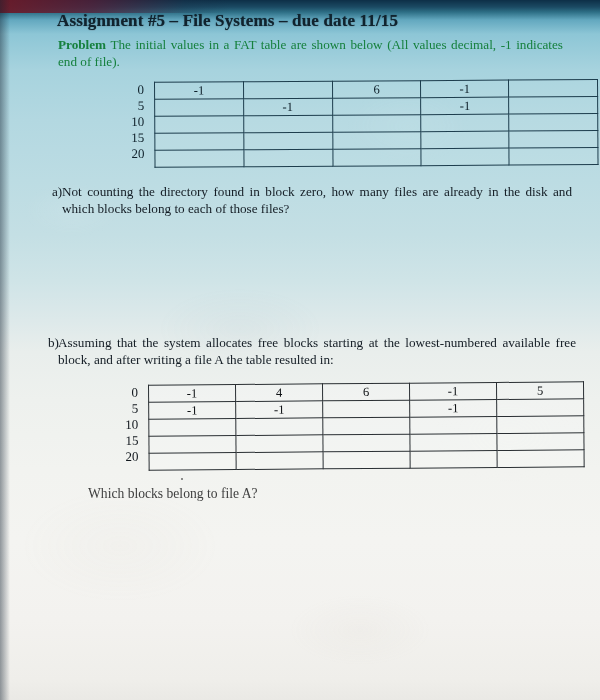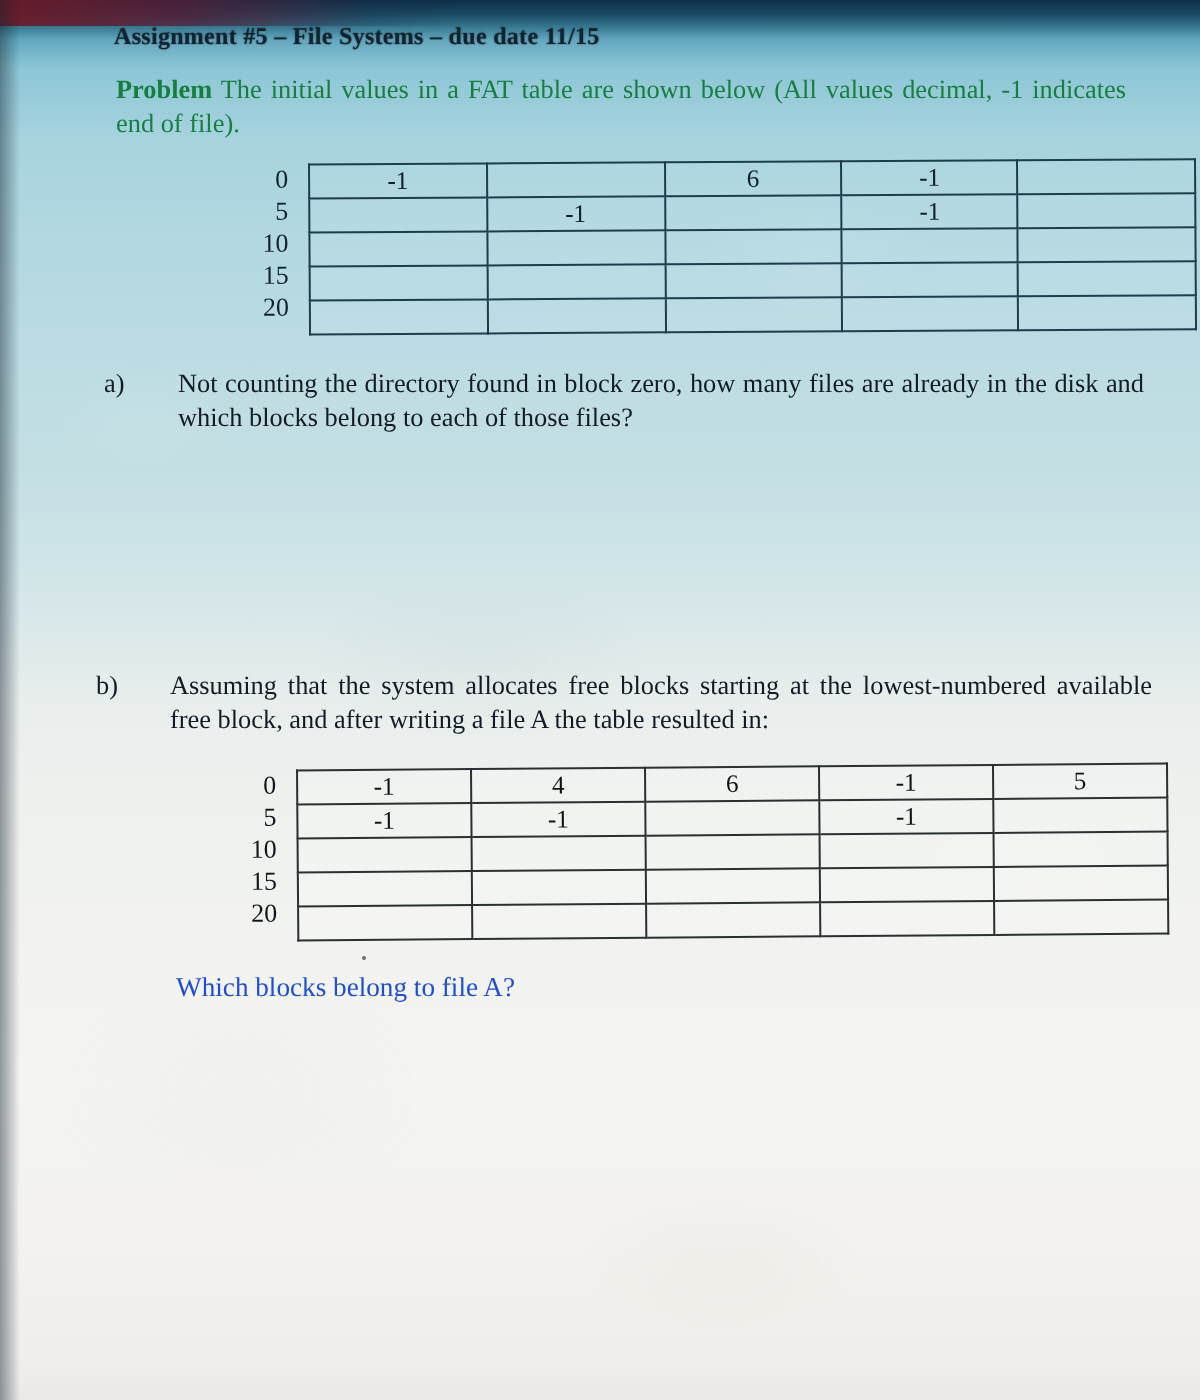"Assignment #5 – File Systems" .assignment-title { font-size: 12px -> 17px }
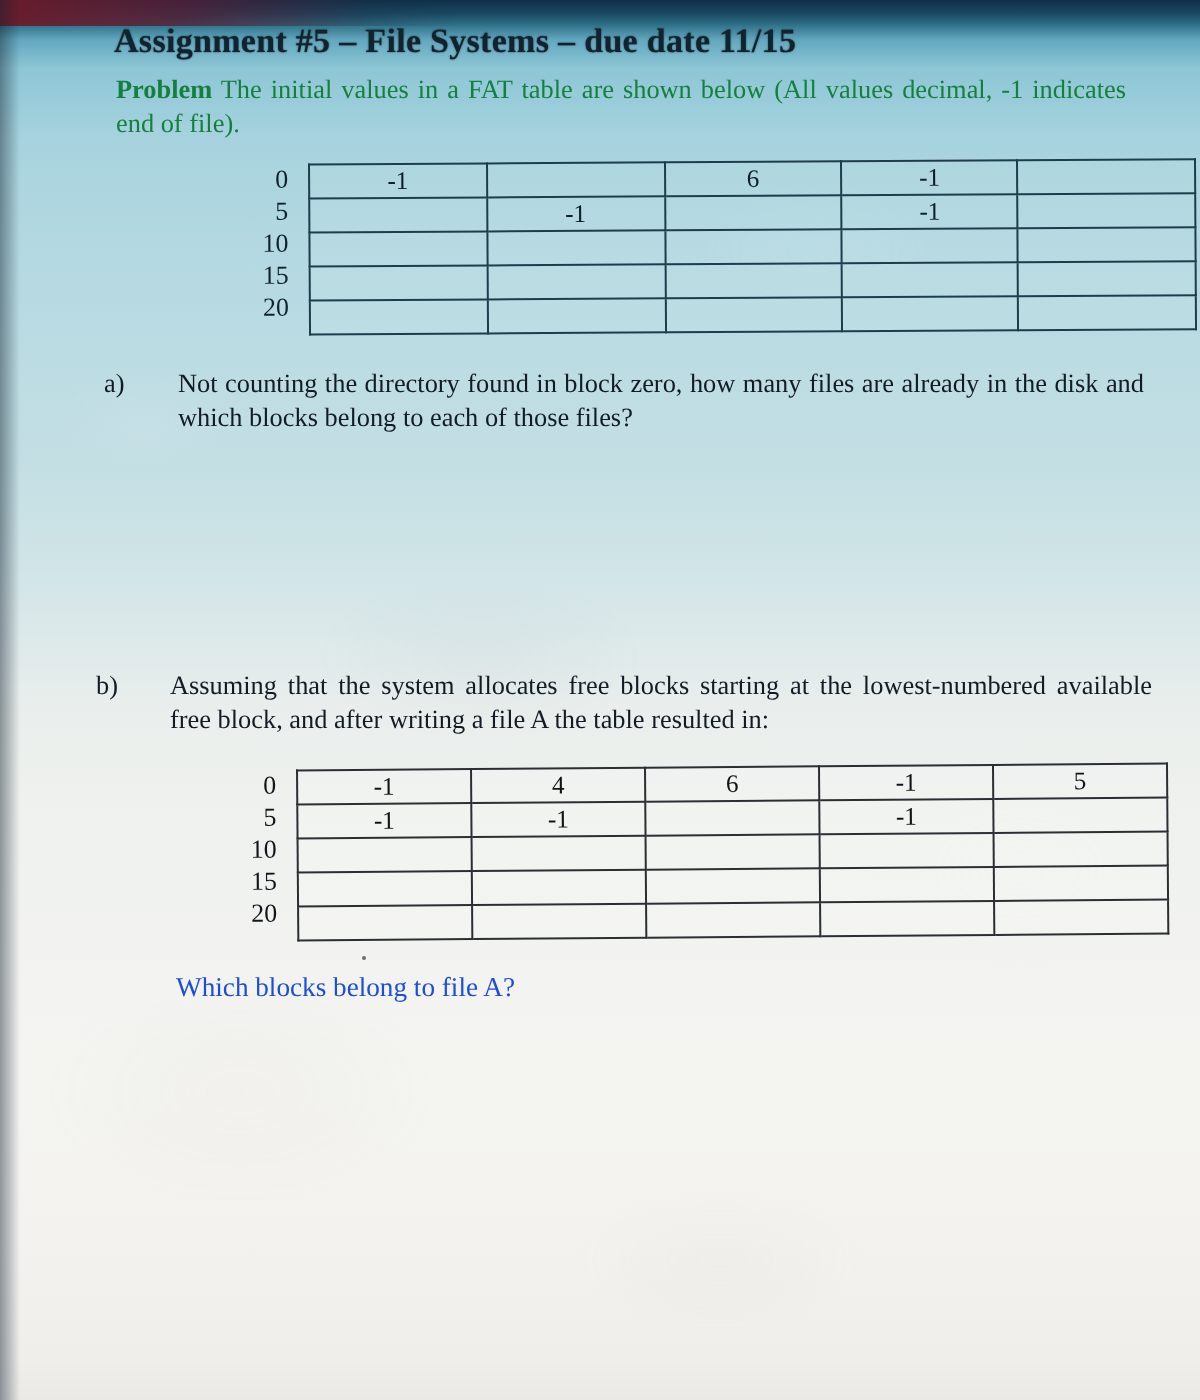"Not counting the directory found" .qitem .qtext { margin-left: 37px -> 10px }
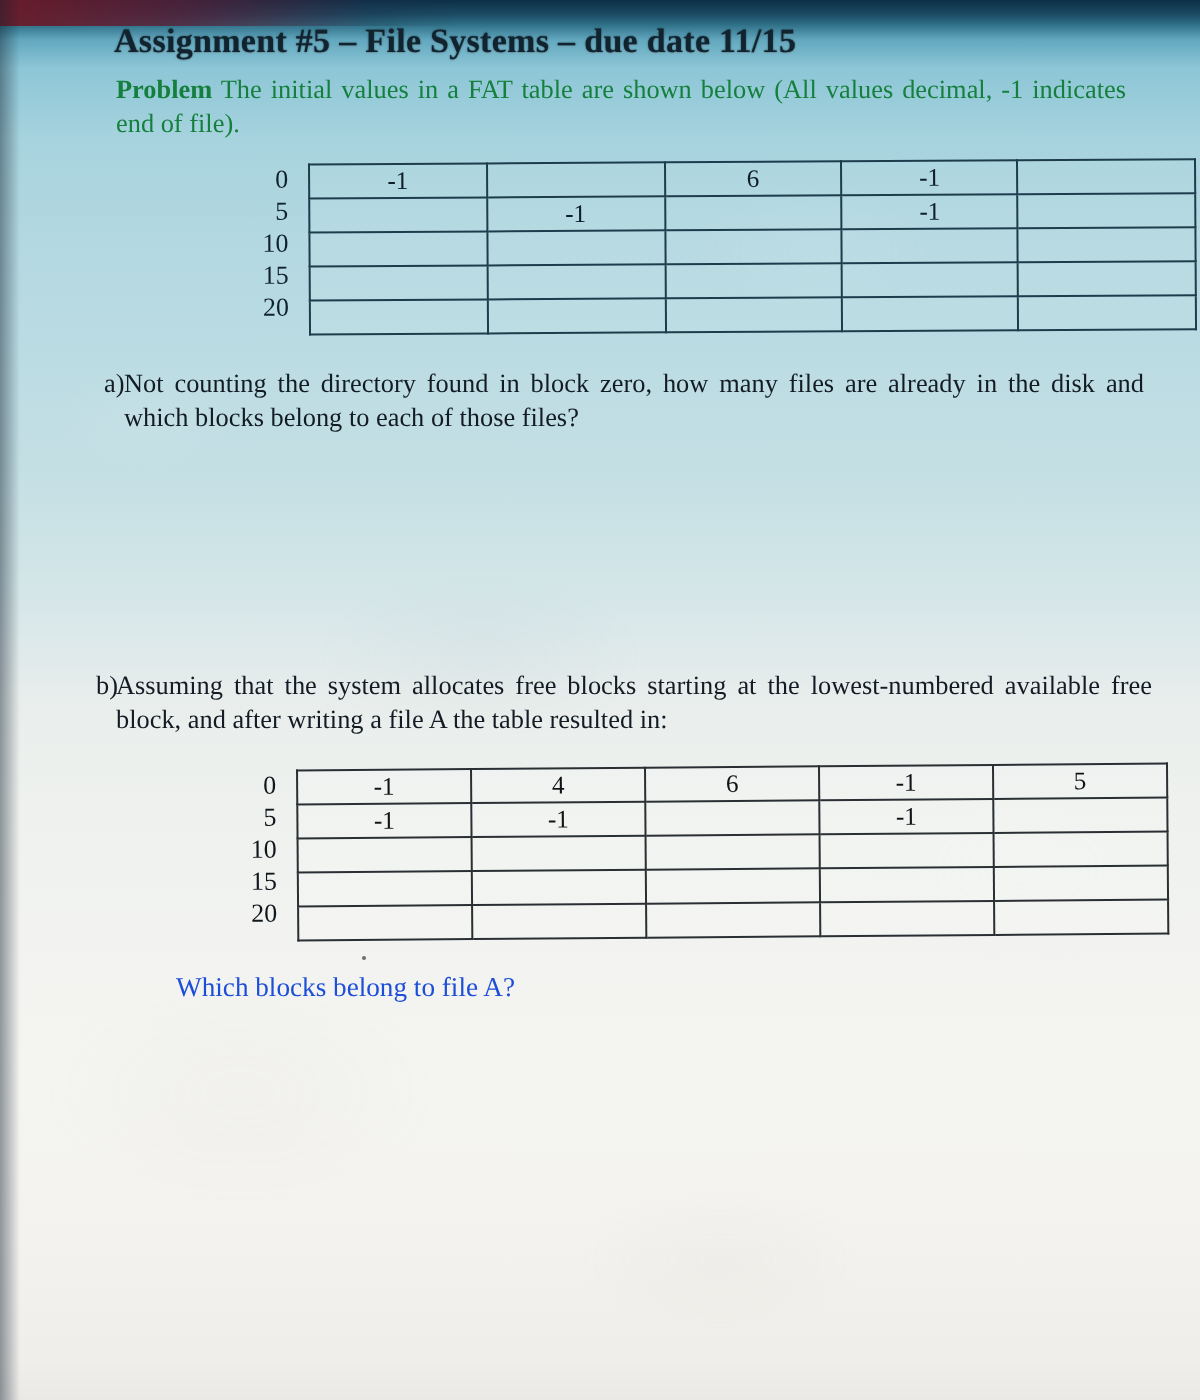"Which blocks belong to file" #final-question { color: #1d4ed8 -> #404040 }
